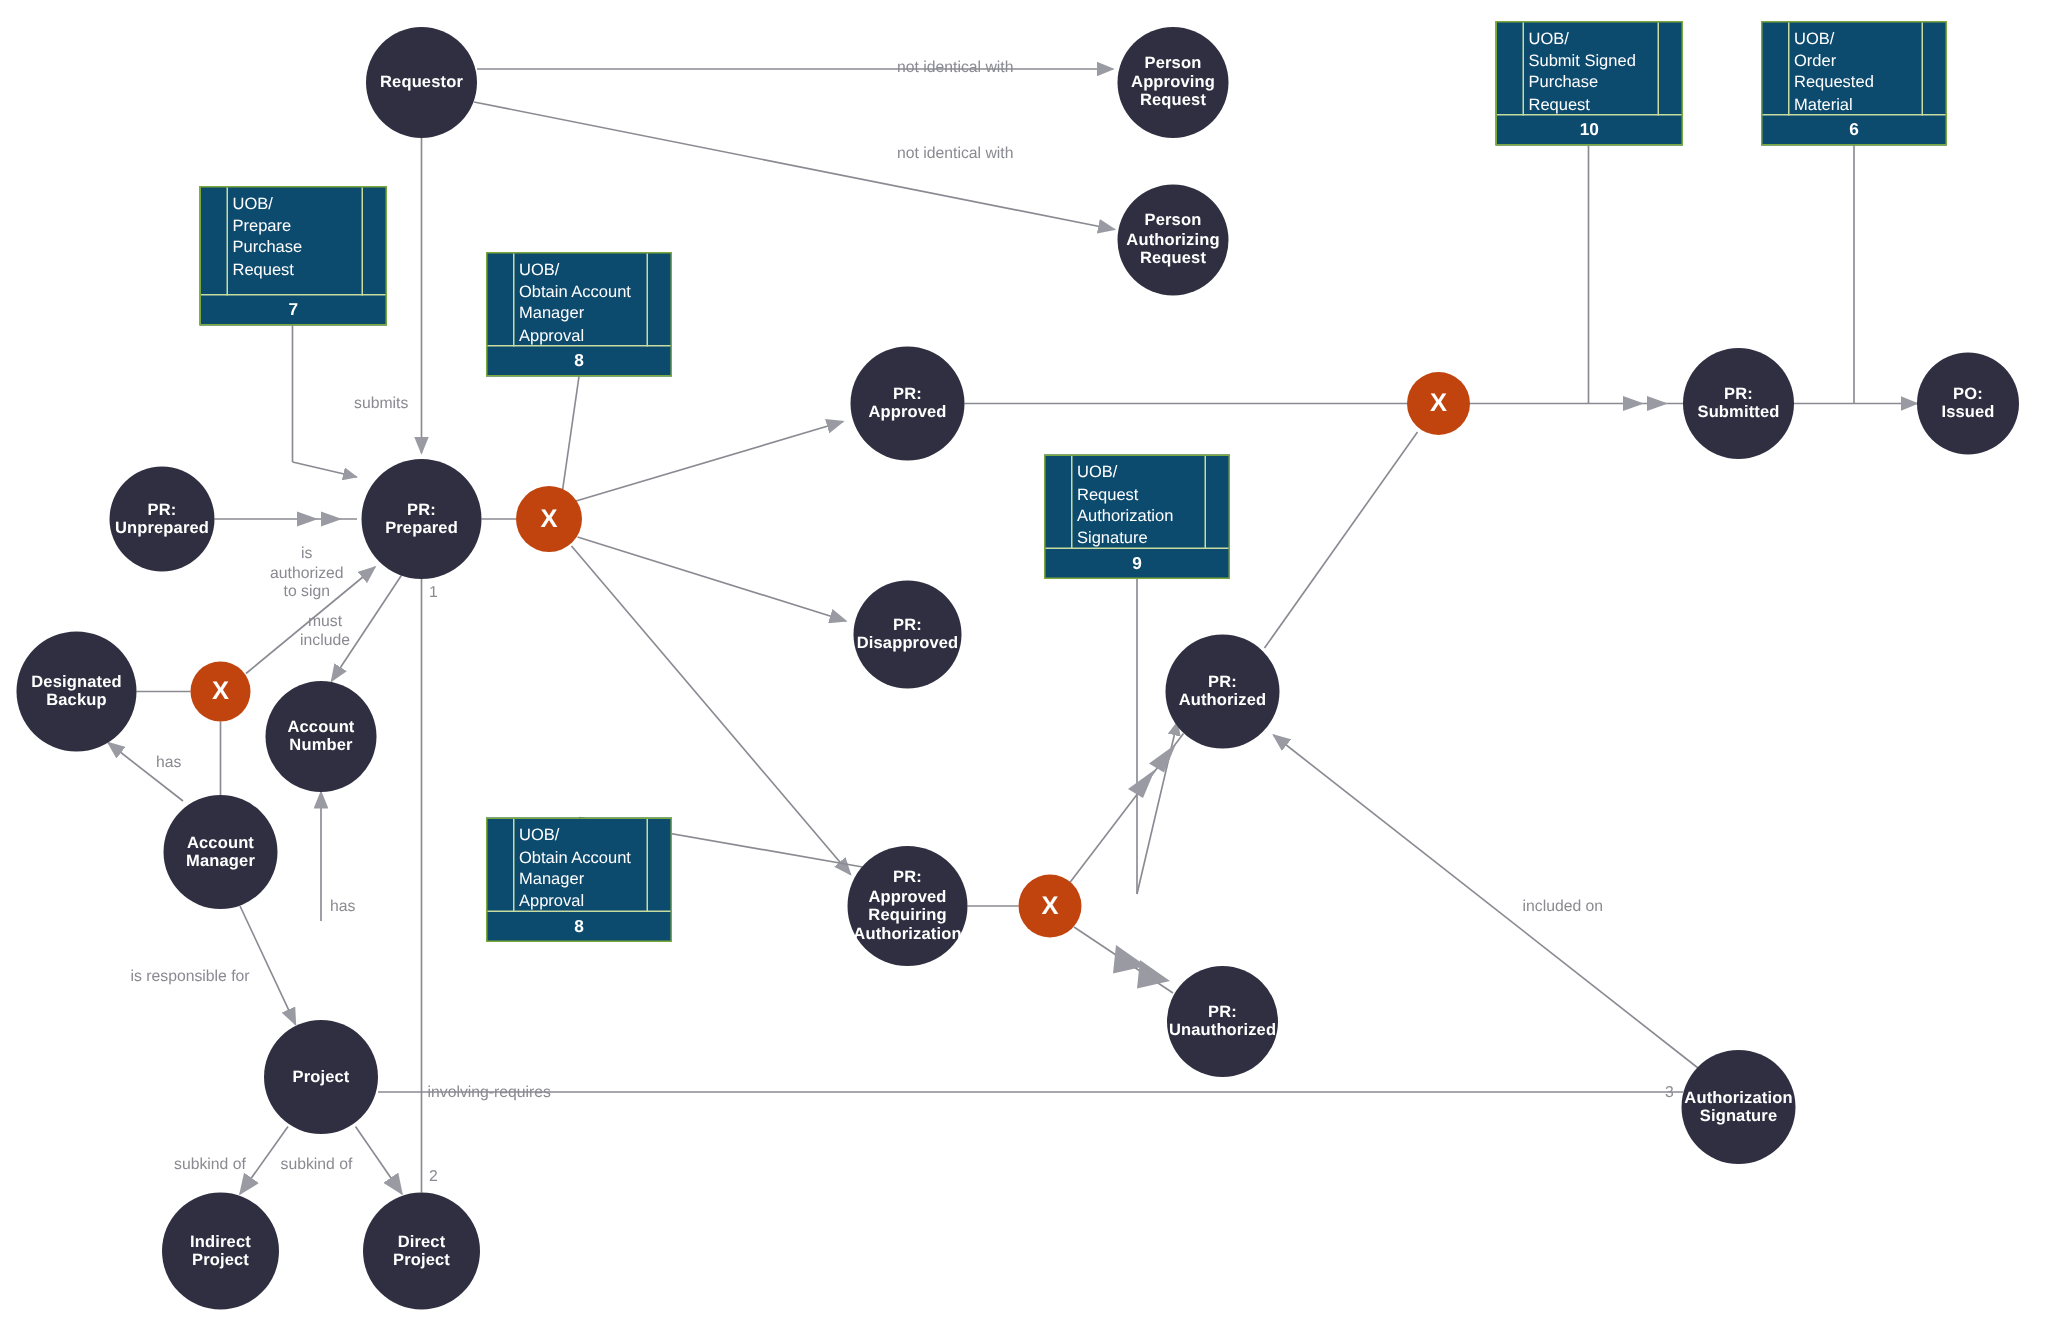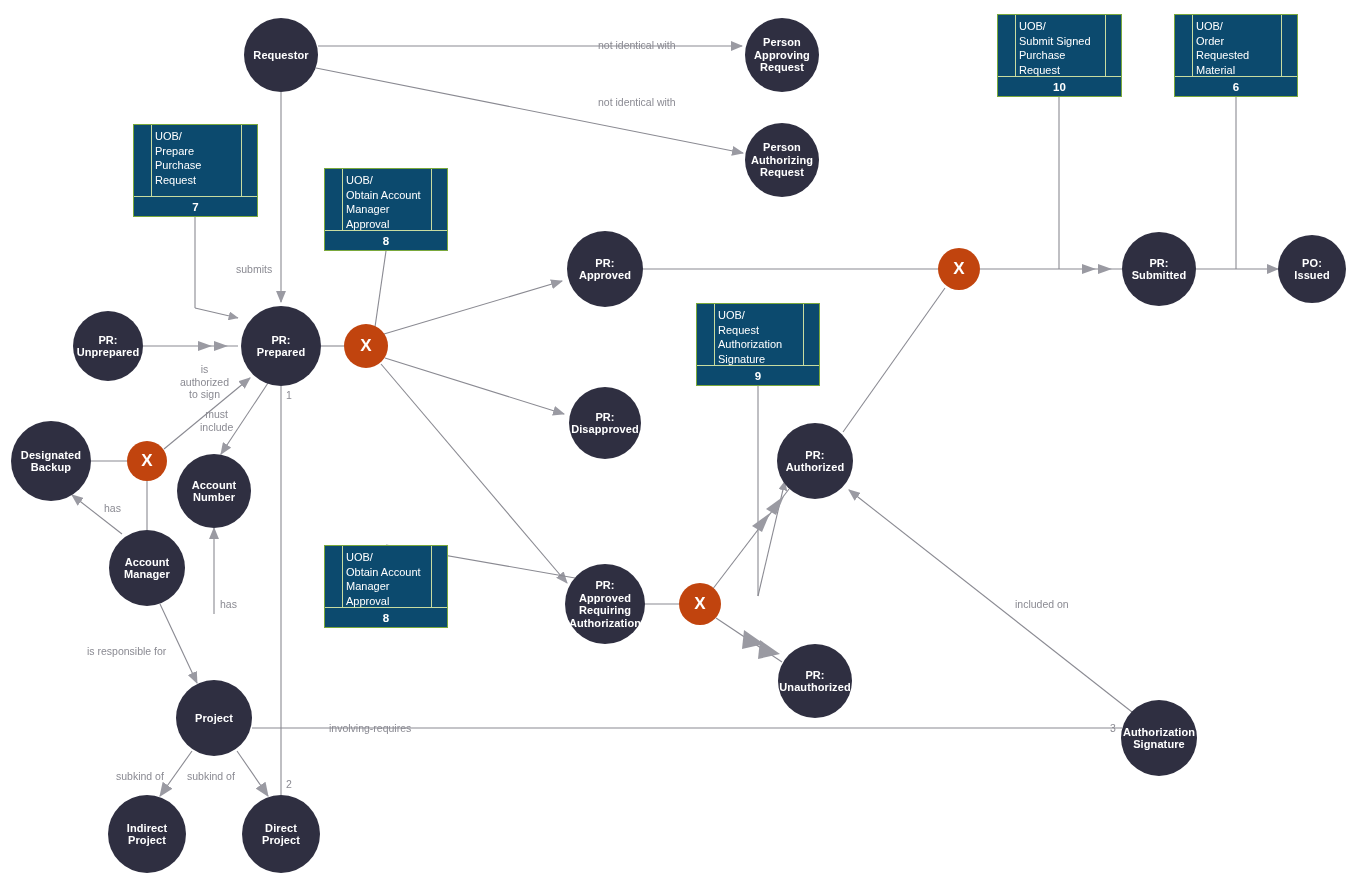"involving-requires" div.elabel { margin-left: 44px -> none }
